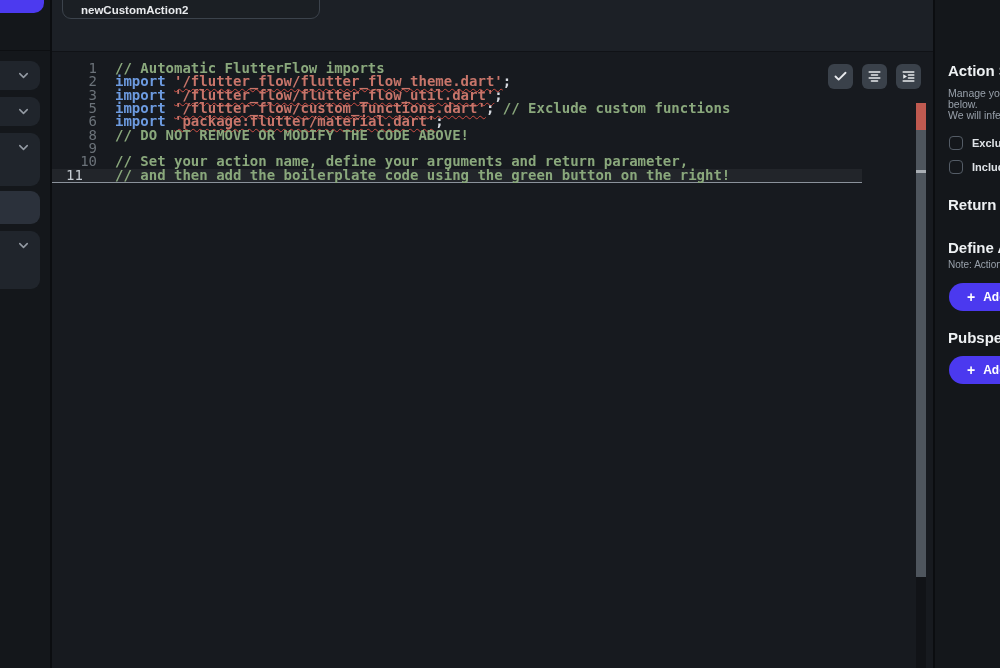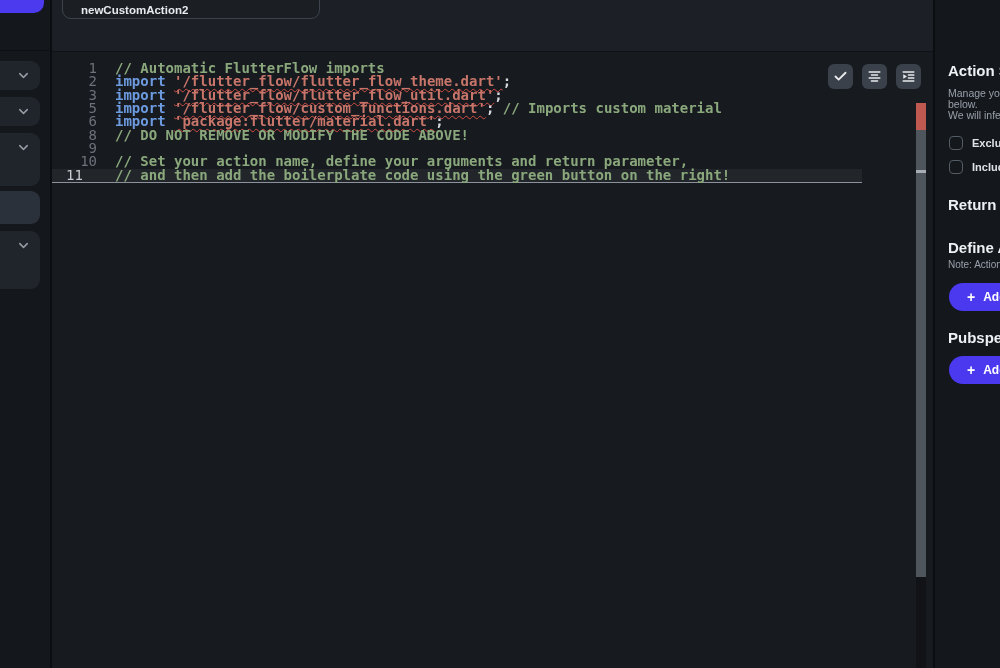"// Imports custom material" span.tk-com { text: Imports custom material -> Exclude custom functions }
